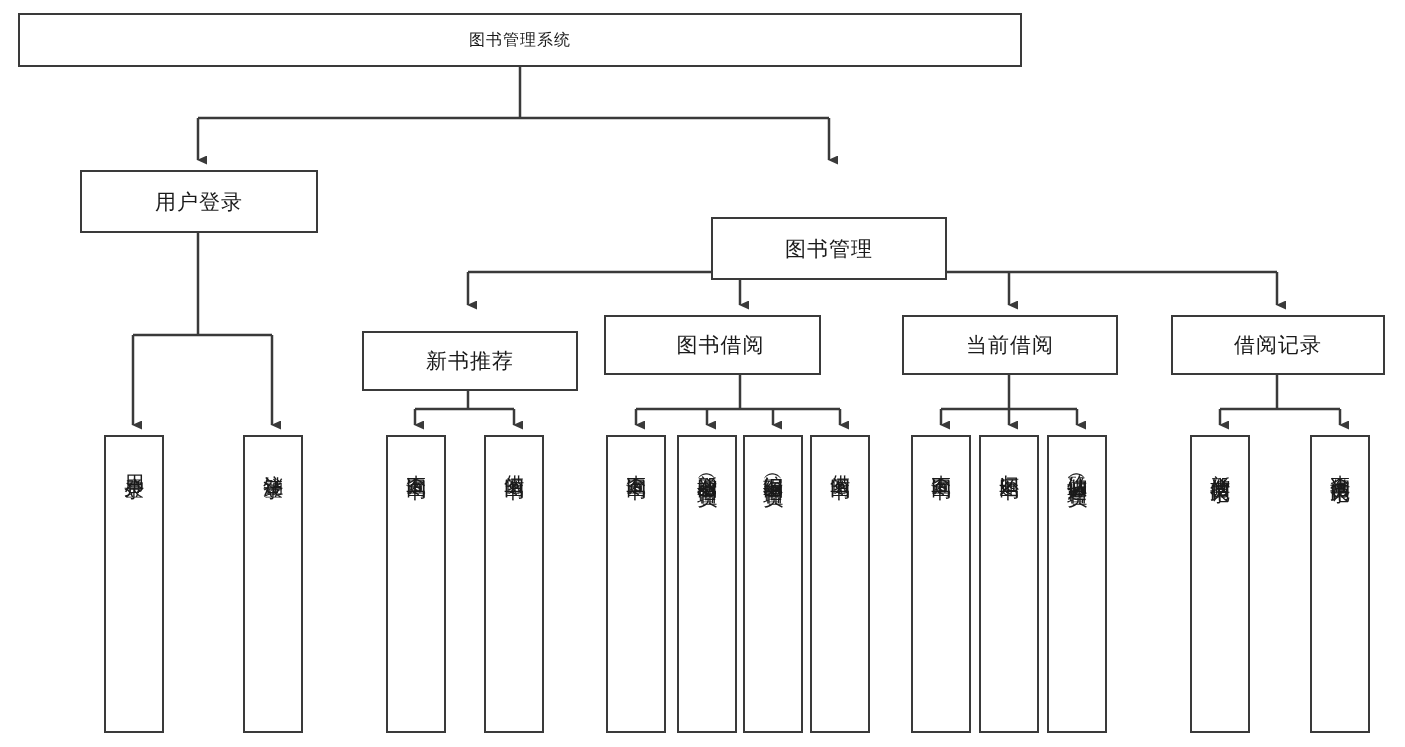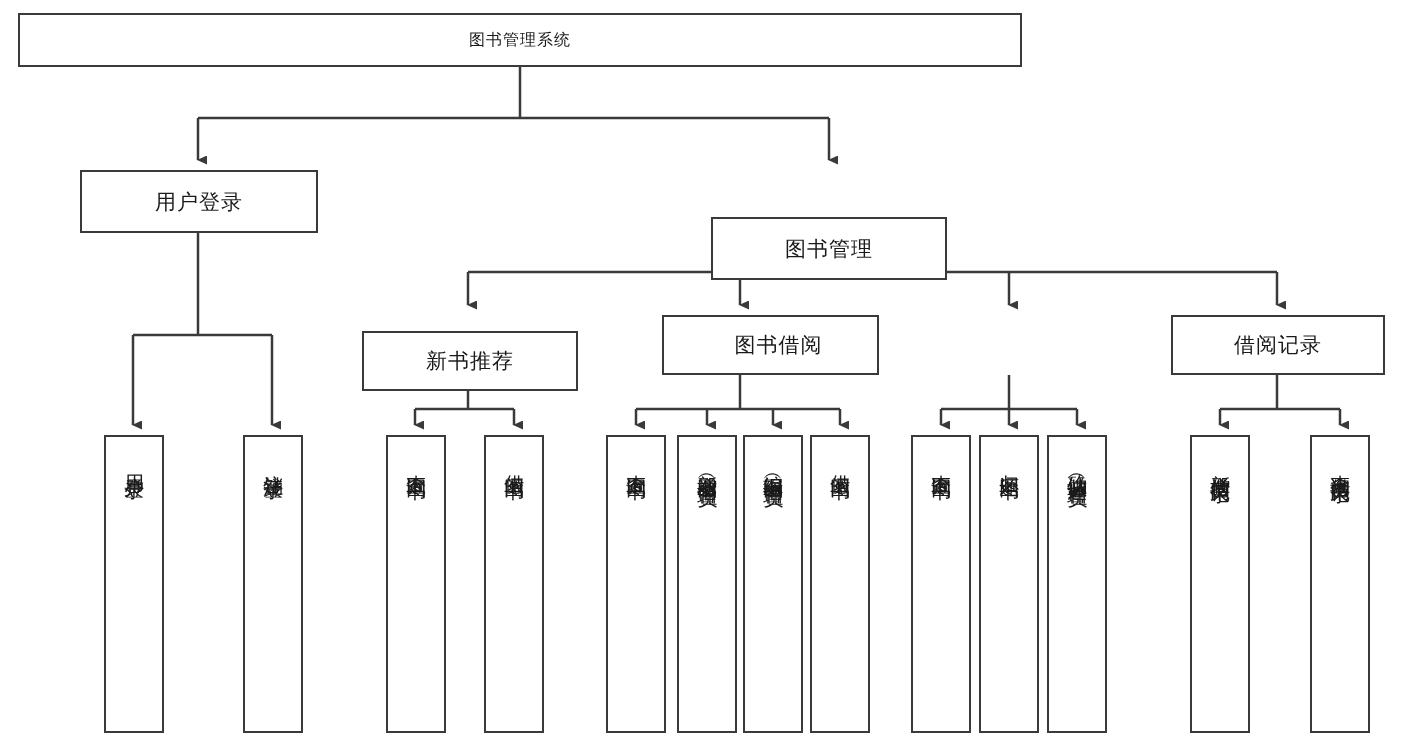"图书借阅" div.node { left: 662px -> 604px }
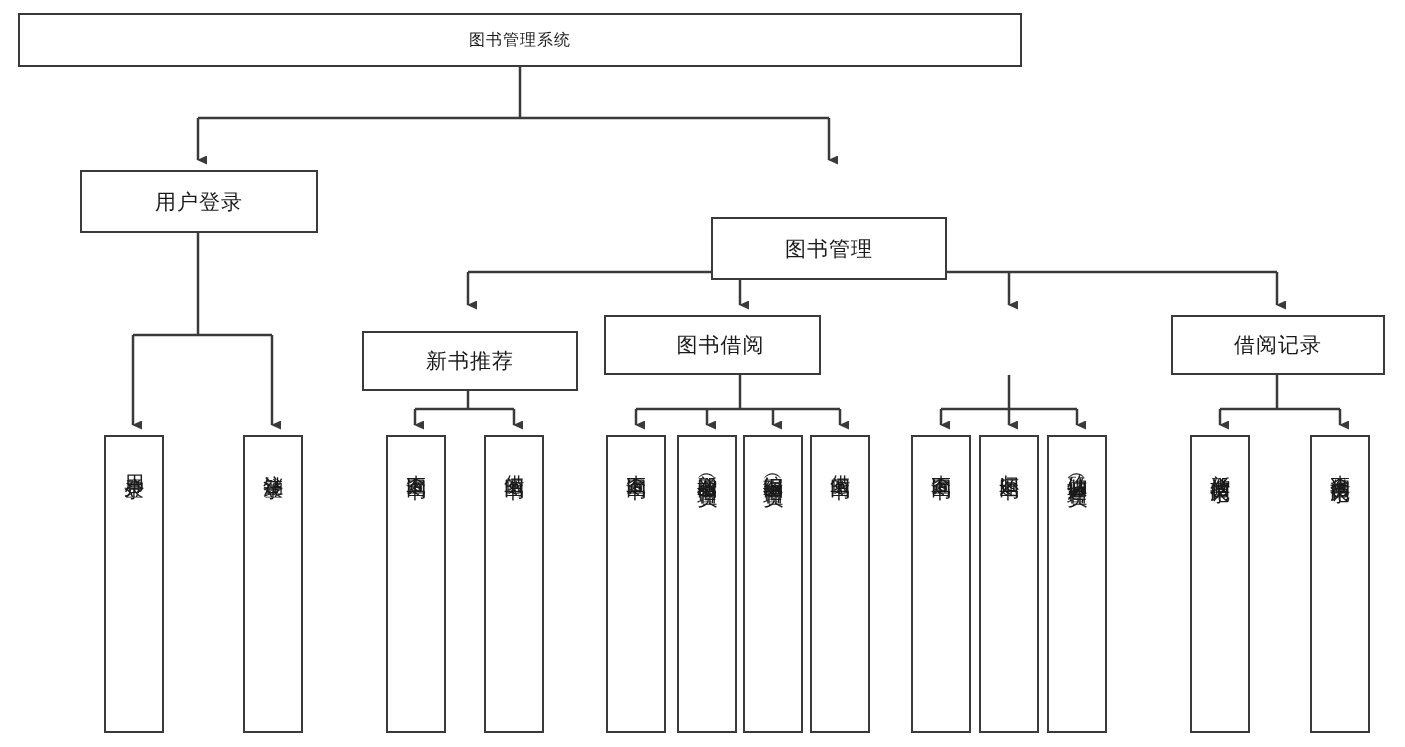"当前借阅" div.node { html: none -> <div> <span>当前借阅</span> </div> }
